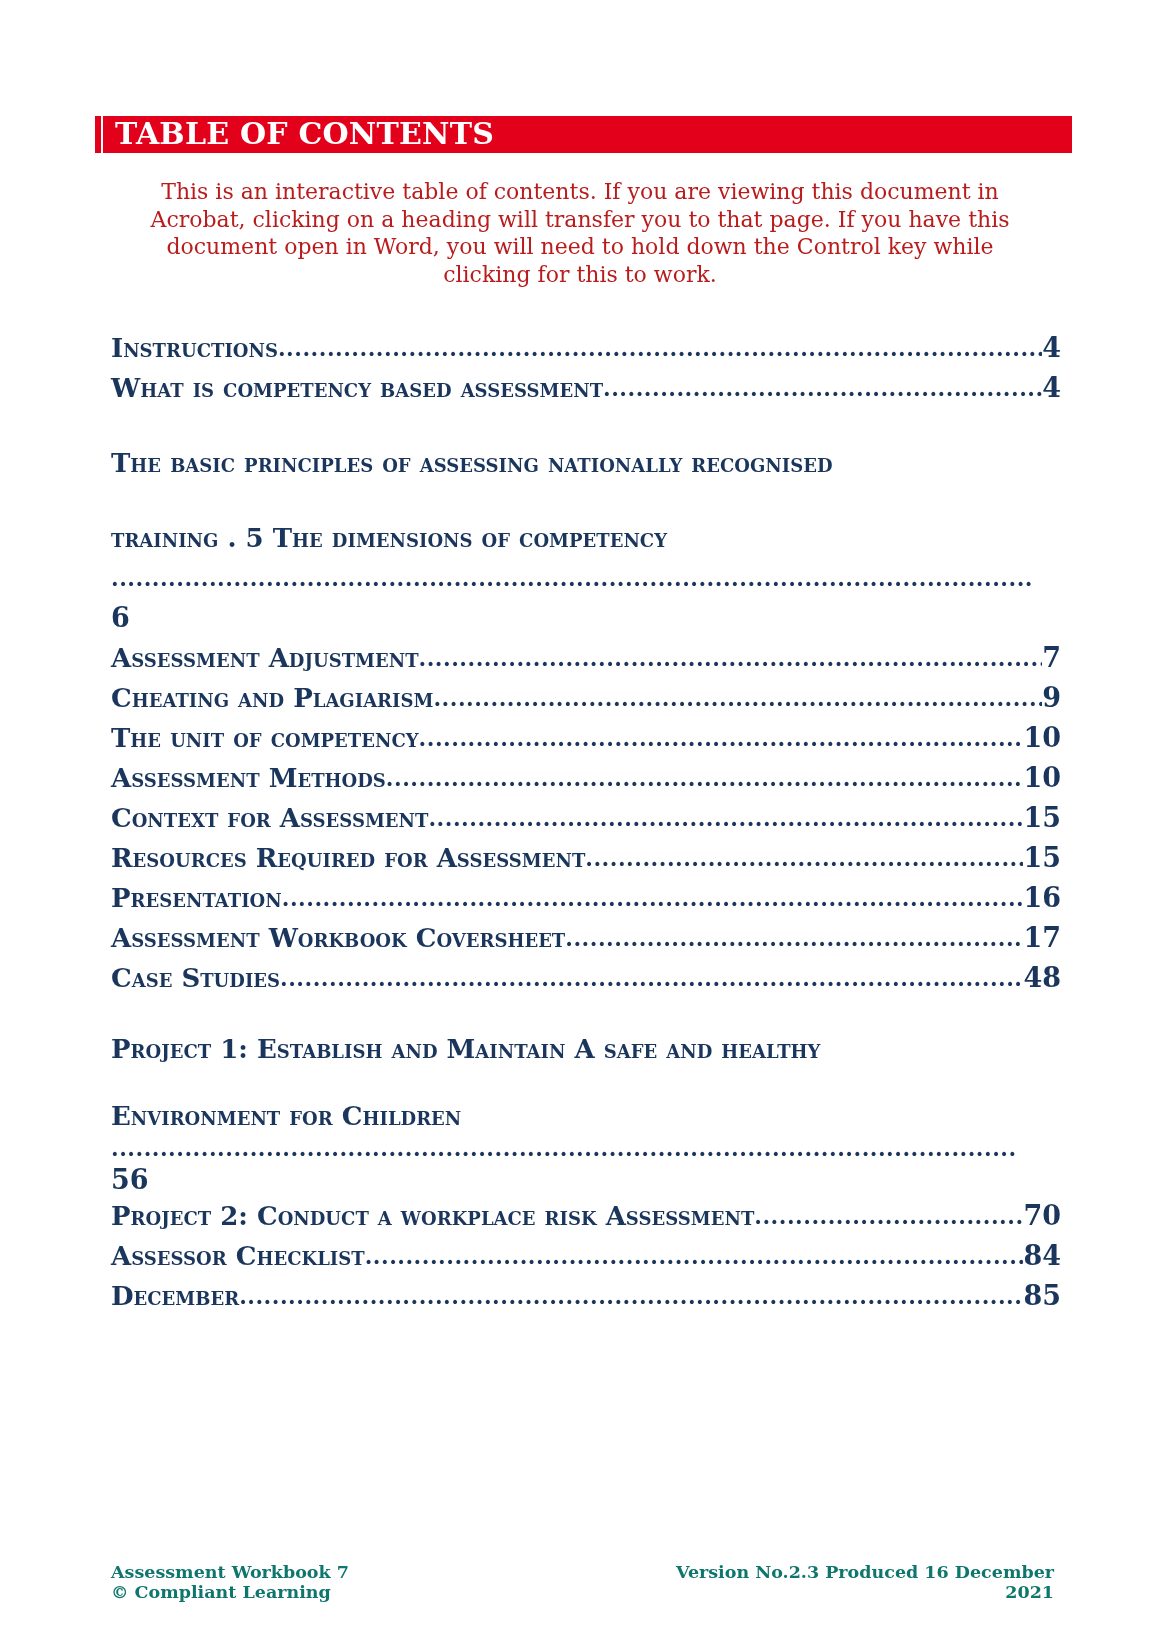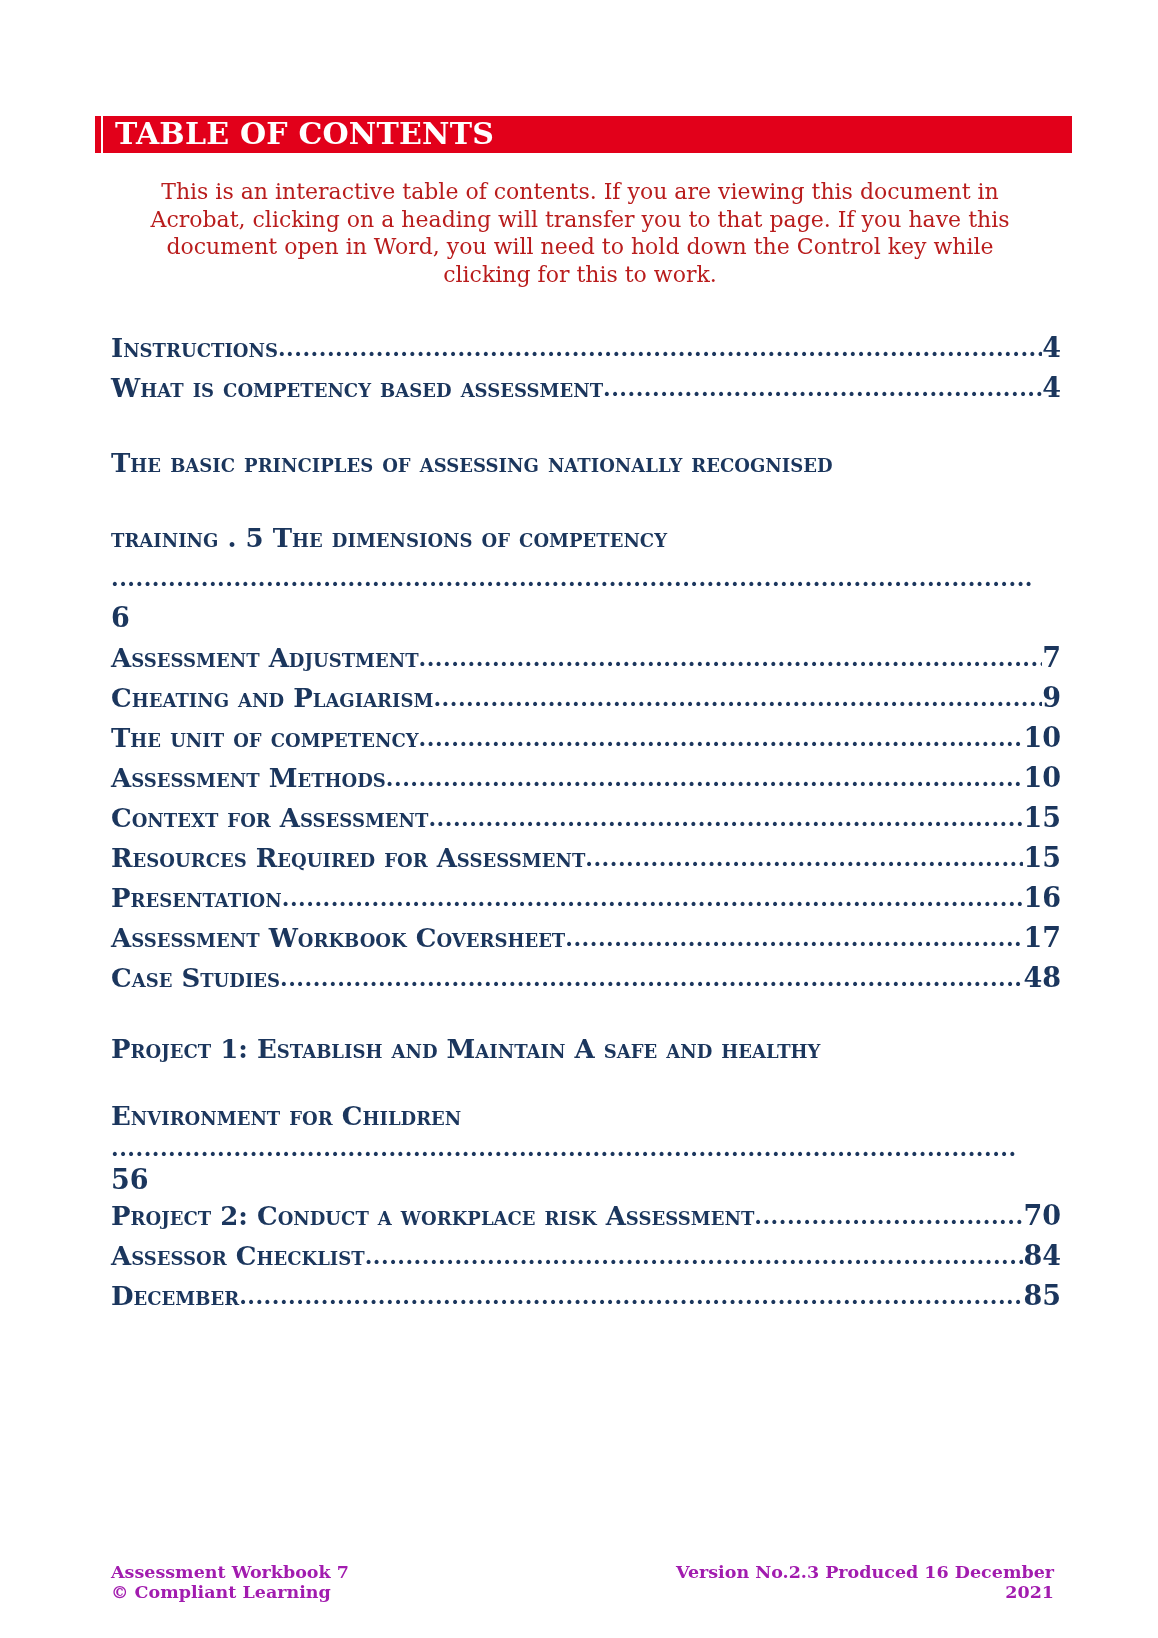"Assessment Workbook 7" .footer { color: #a21caf -> #0f766e }
